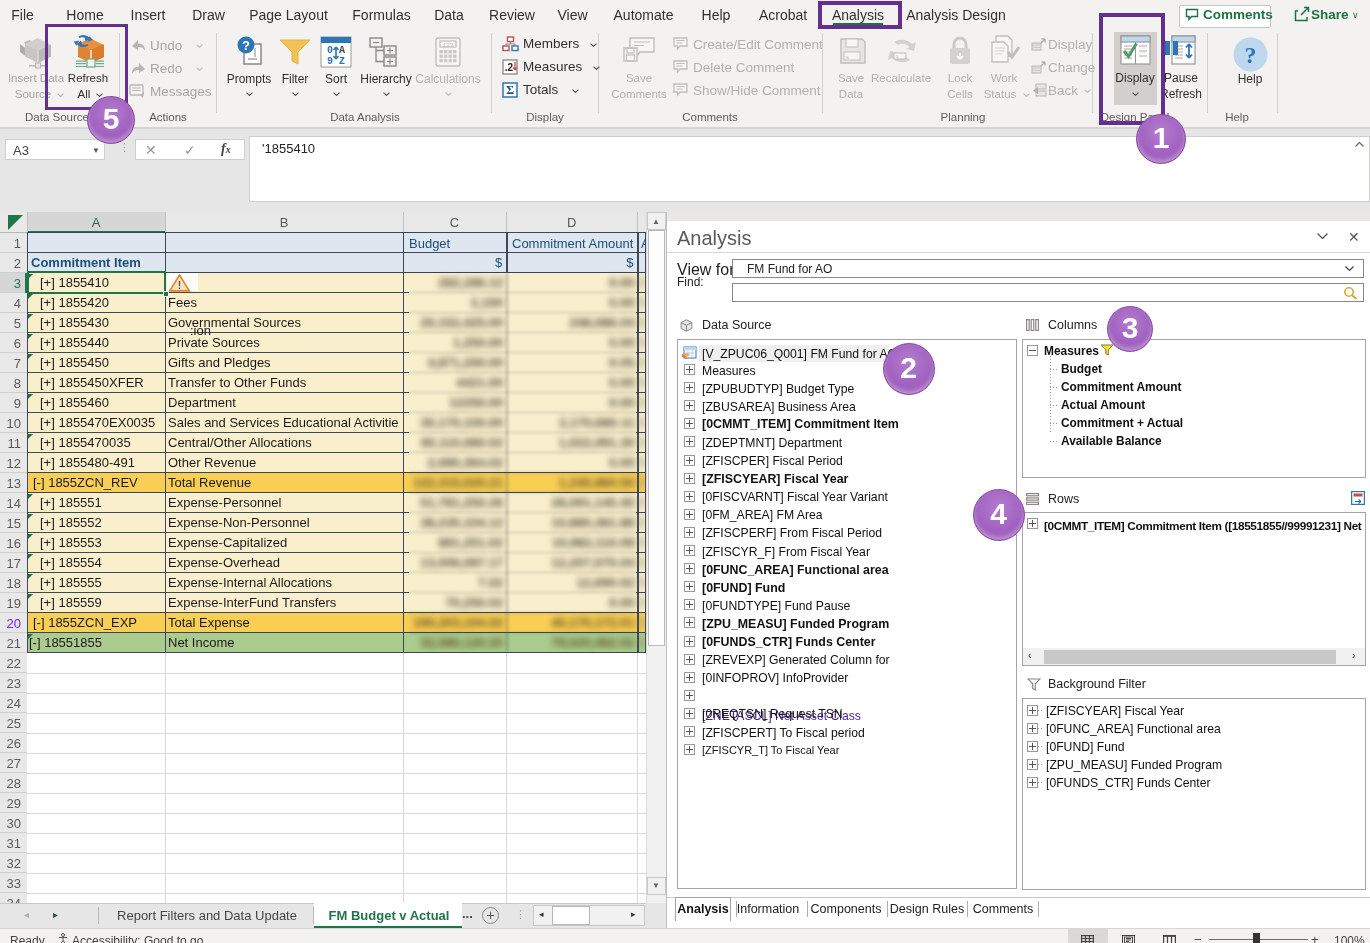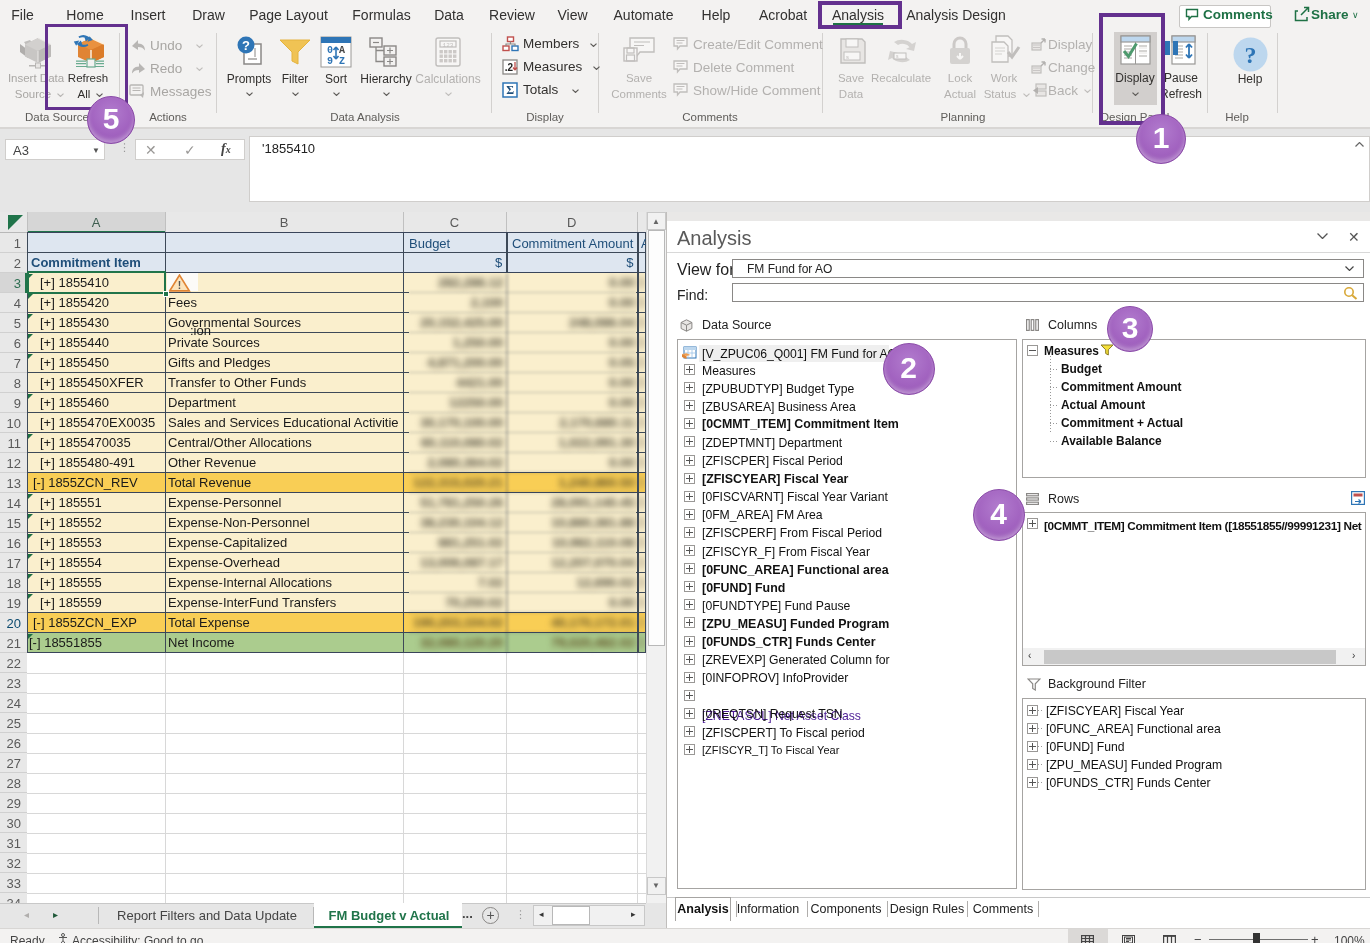"Actual" div.rlab { text: Actual -> Cells }
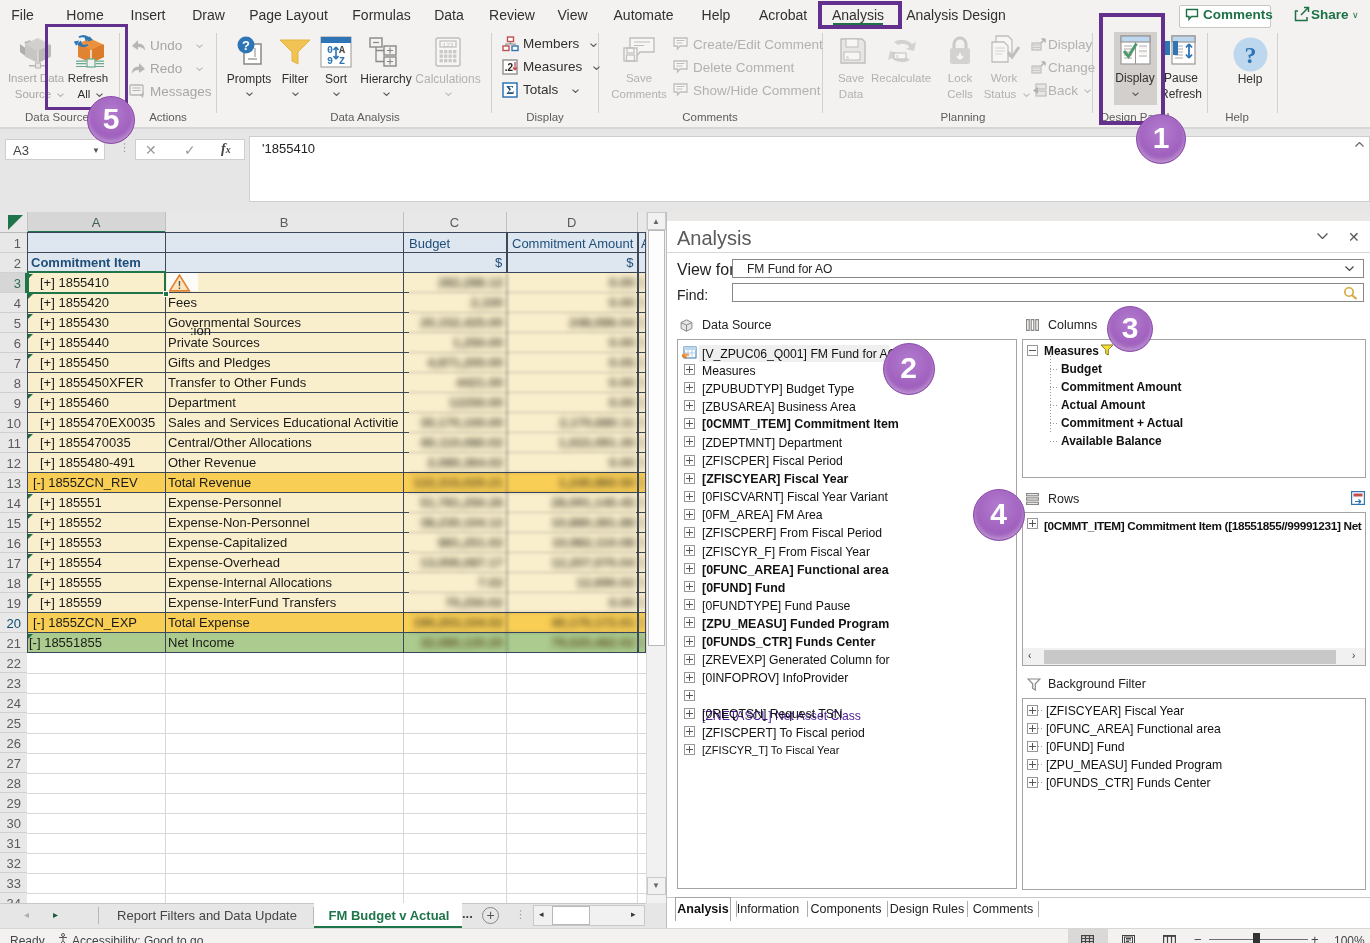"Find:" div.txt { font-size: 14px -> 12px; top: 287px -> 275px }
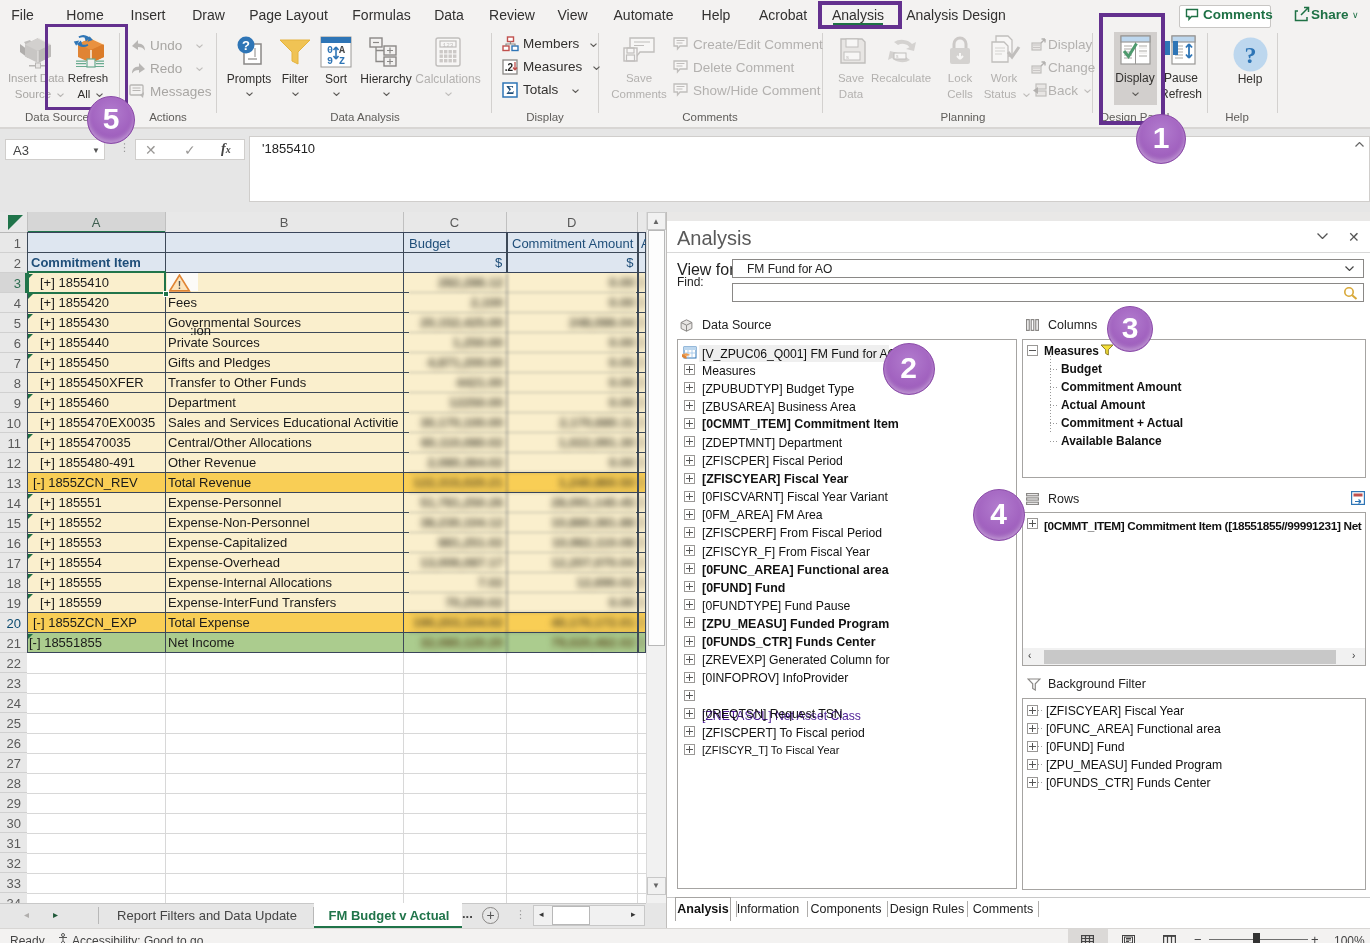"20" div.txt { color: #0c4a6e -> #6d28d9 }
